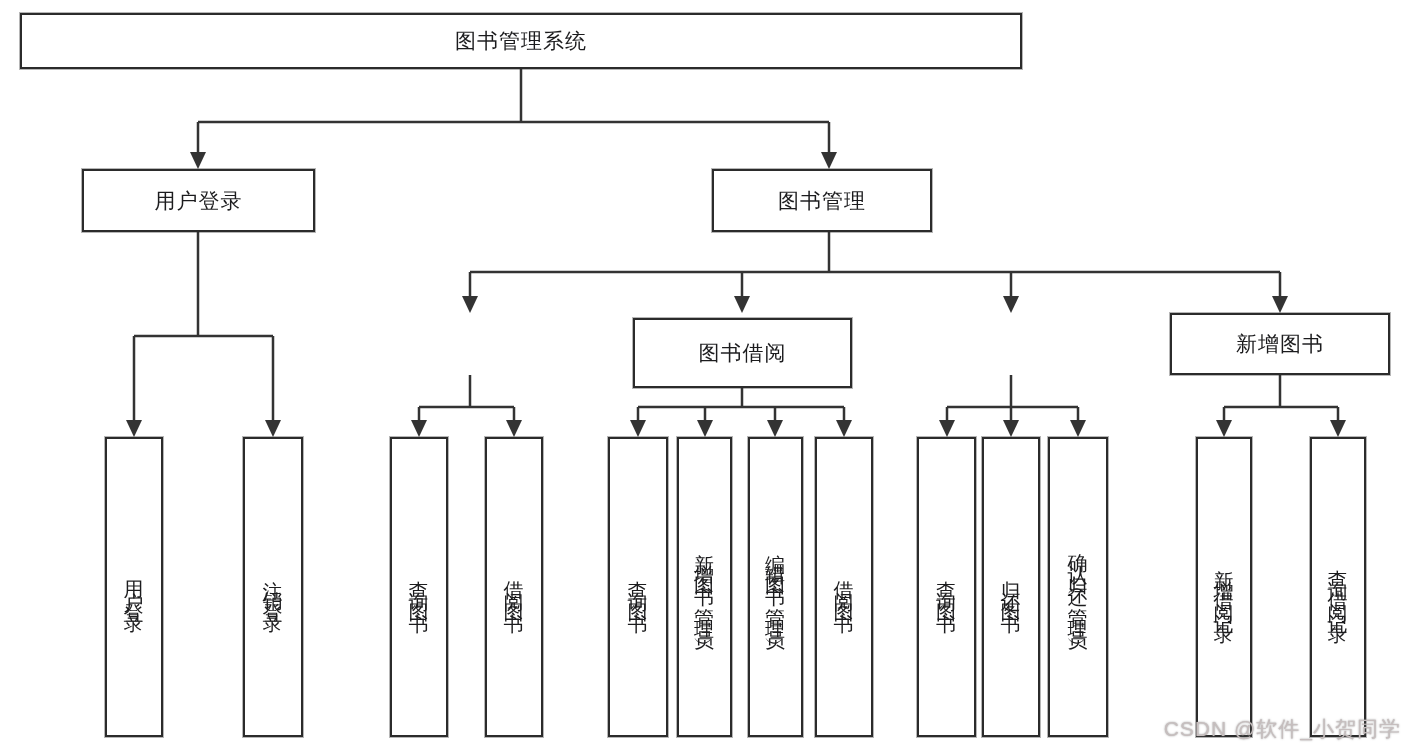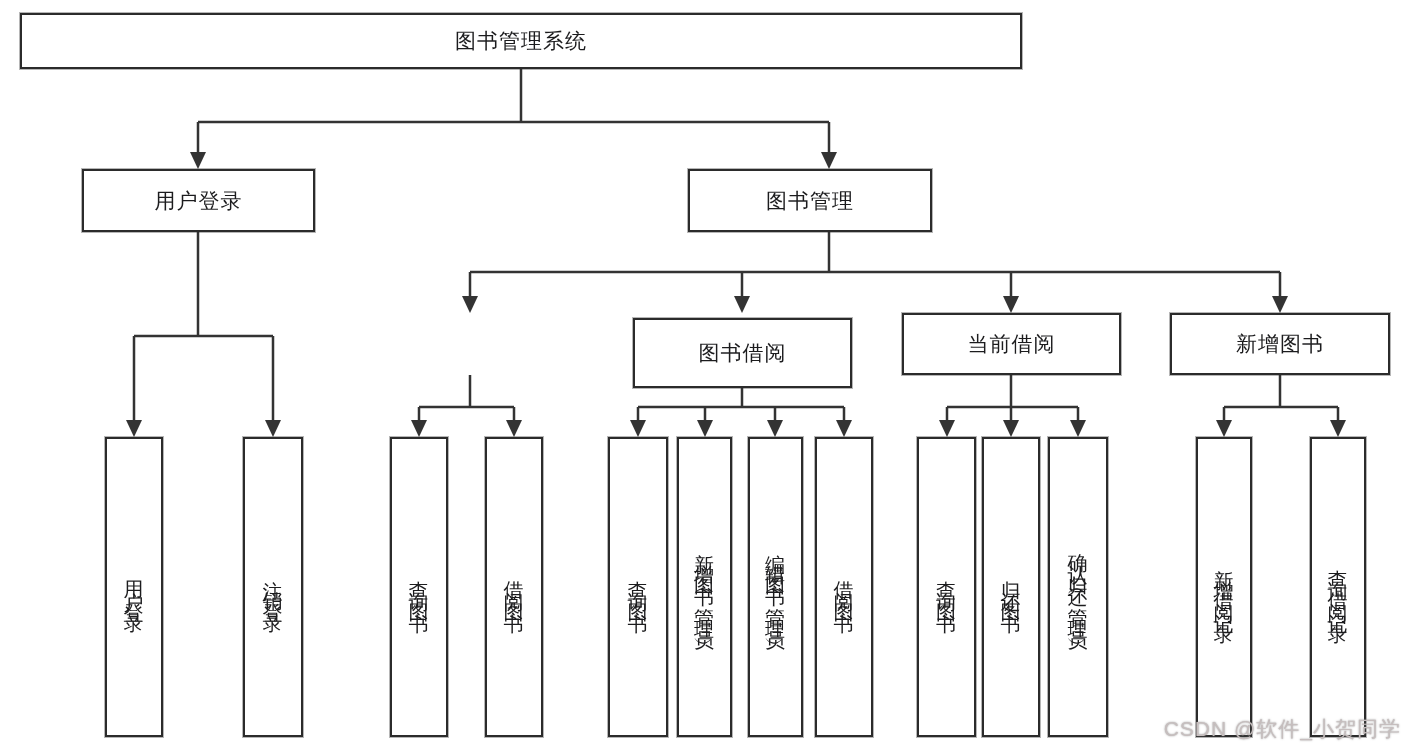"图书管理" div.node { left: 688px -> 712px; width: 244px -> 220px }
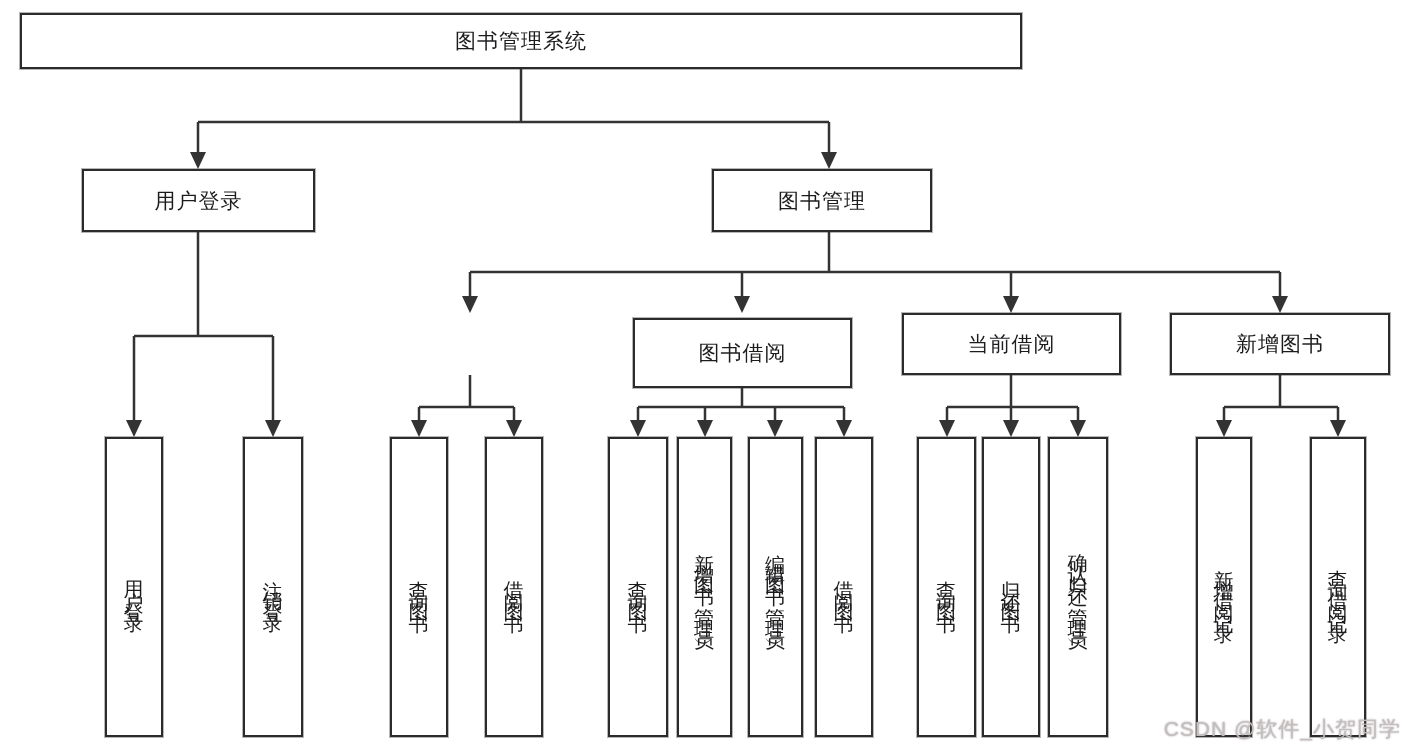"当前借阅" div.node { html: <div> <span>当前借阅</span> </div> -> none }
